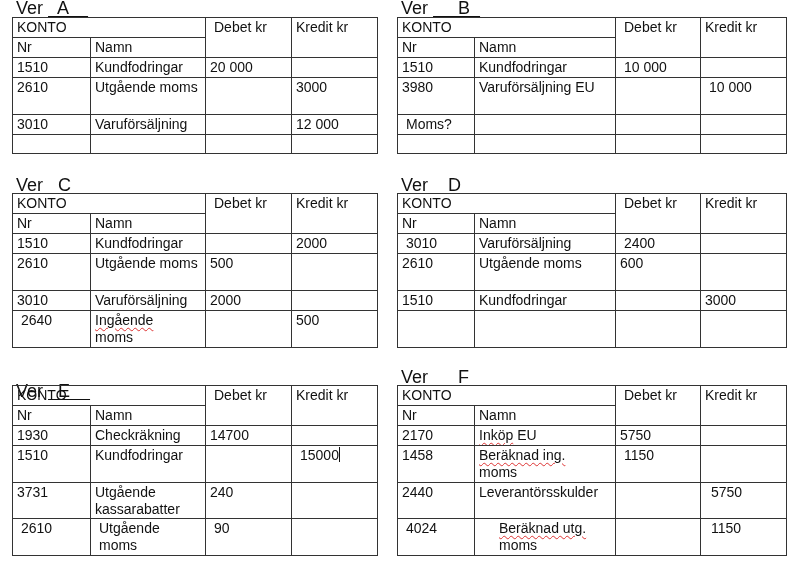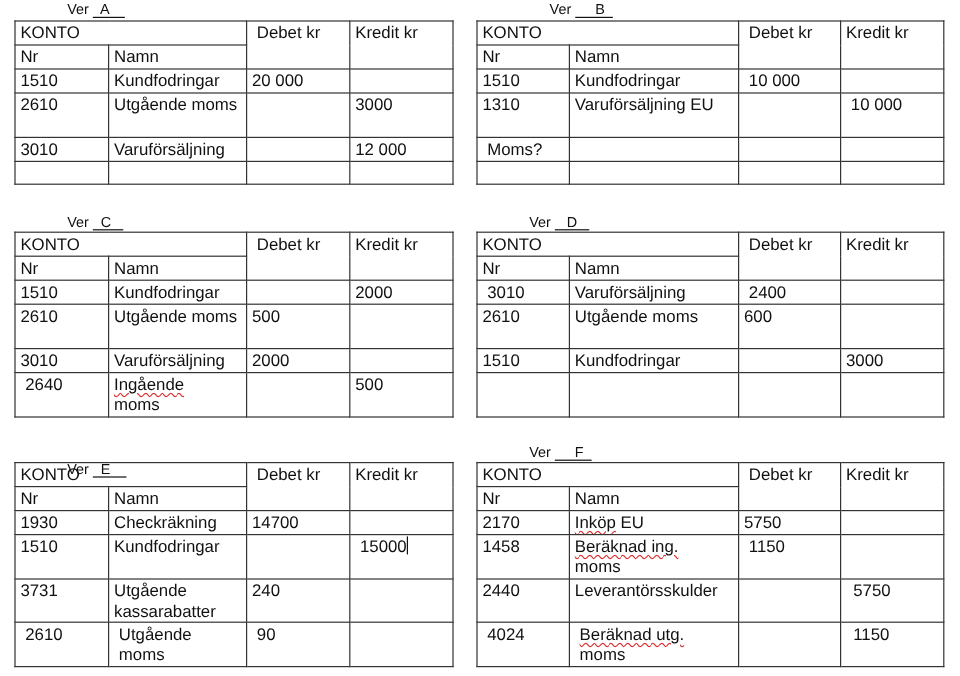"Ver A" .ver { font-size: 12px -> 18px; margin-left: 40px -> none }
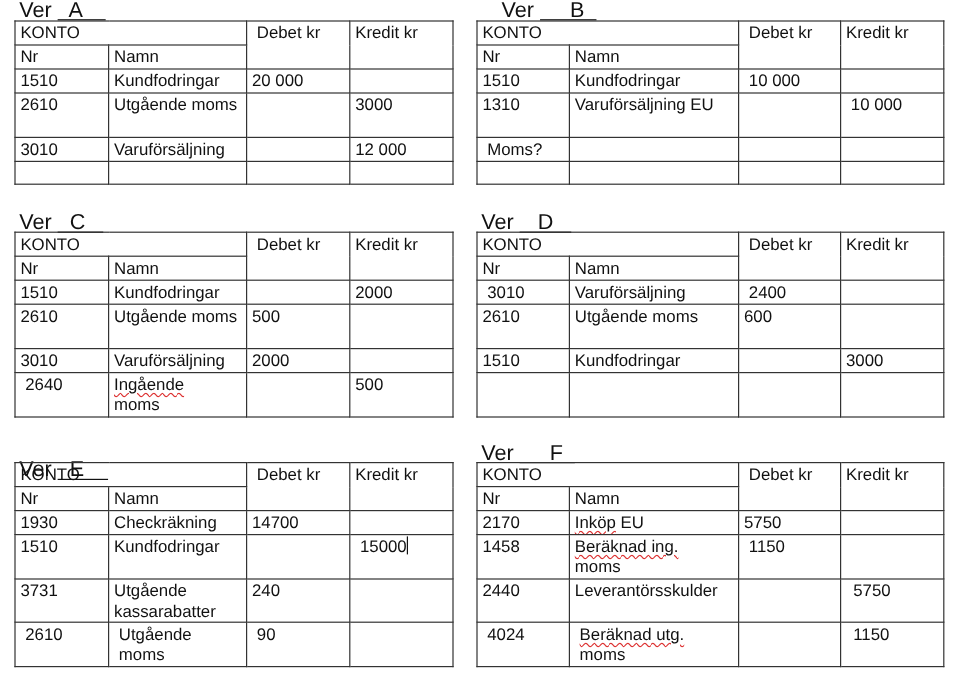"Ver B" div.ver { left: 418px -> 401px }
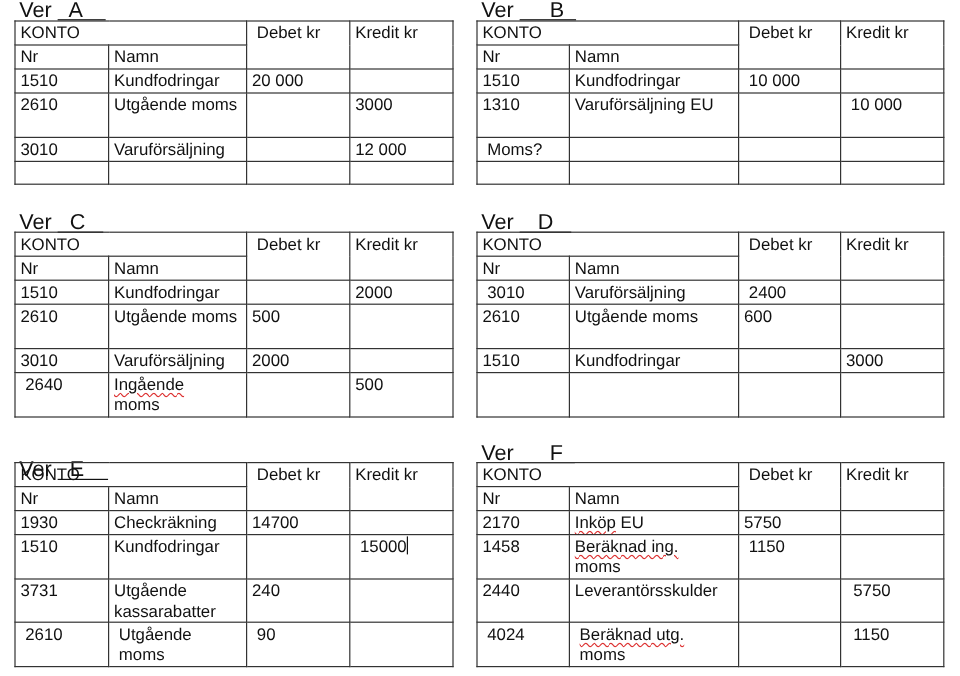"1310" td { text: 1310 -> 3980 }
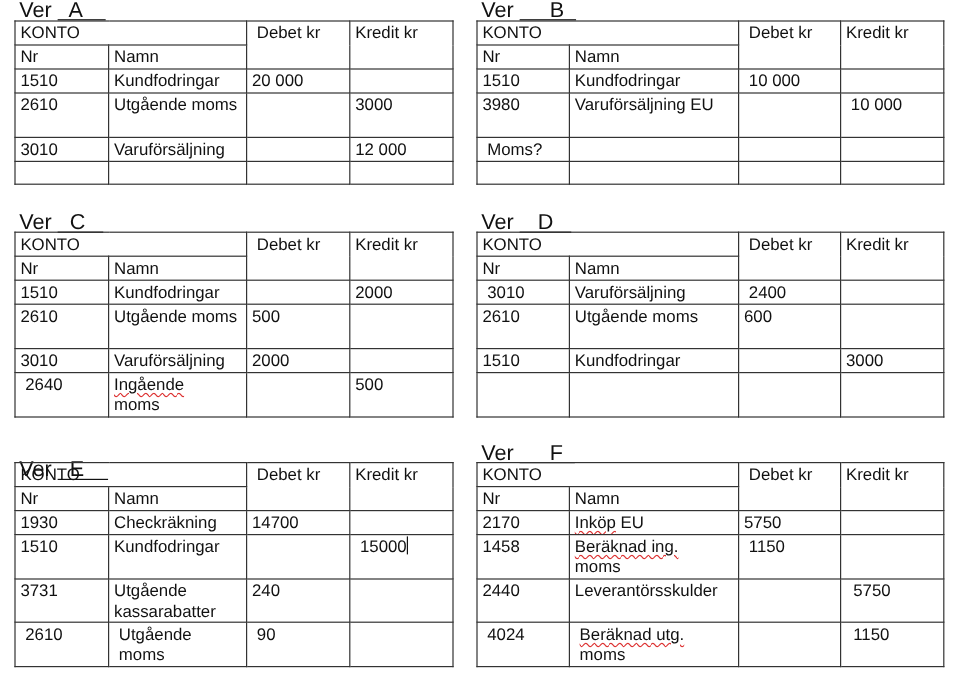"Beräknad utg." td { padding-left: 8px -> 24px }
